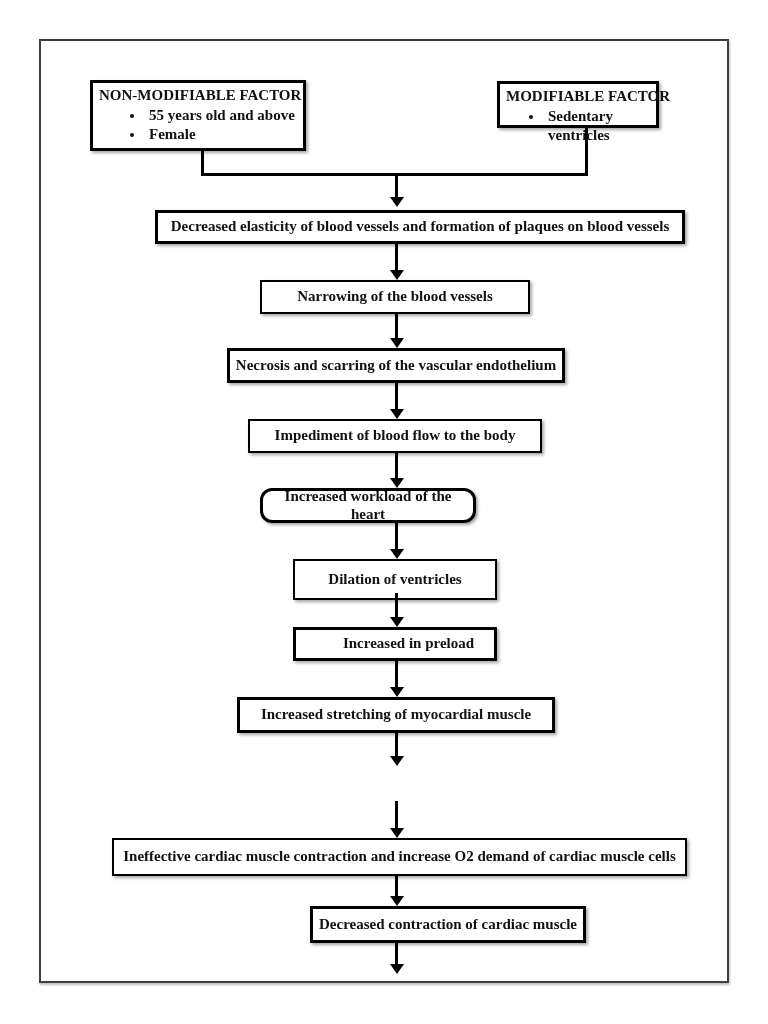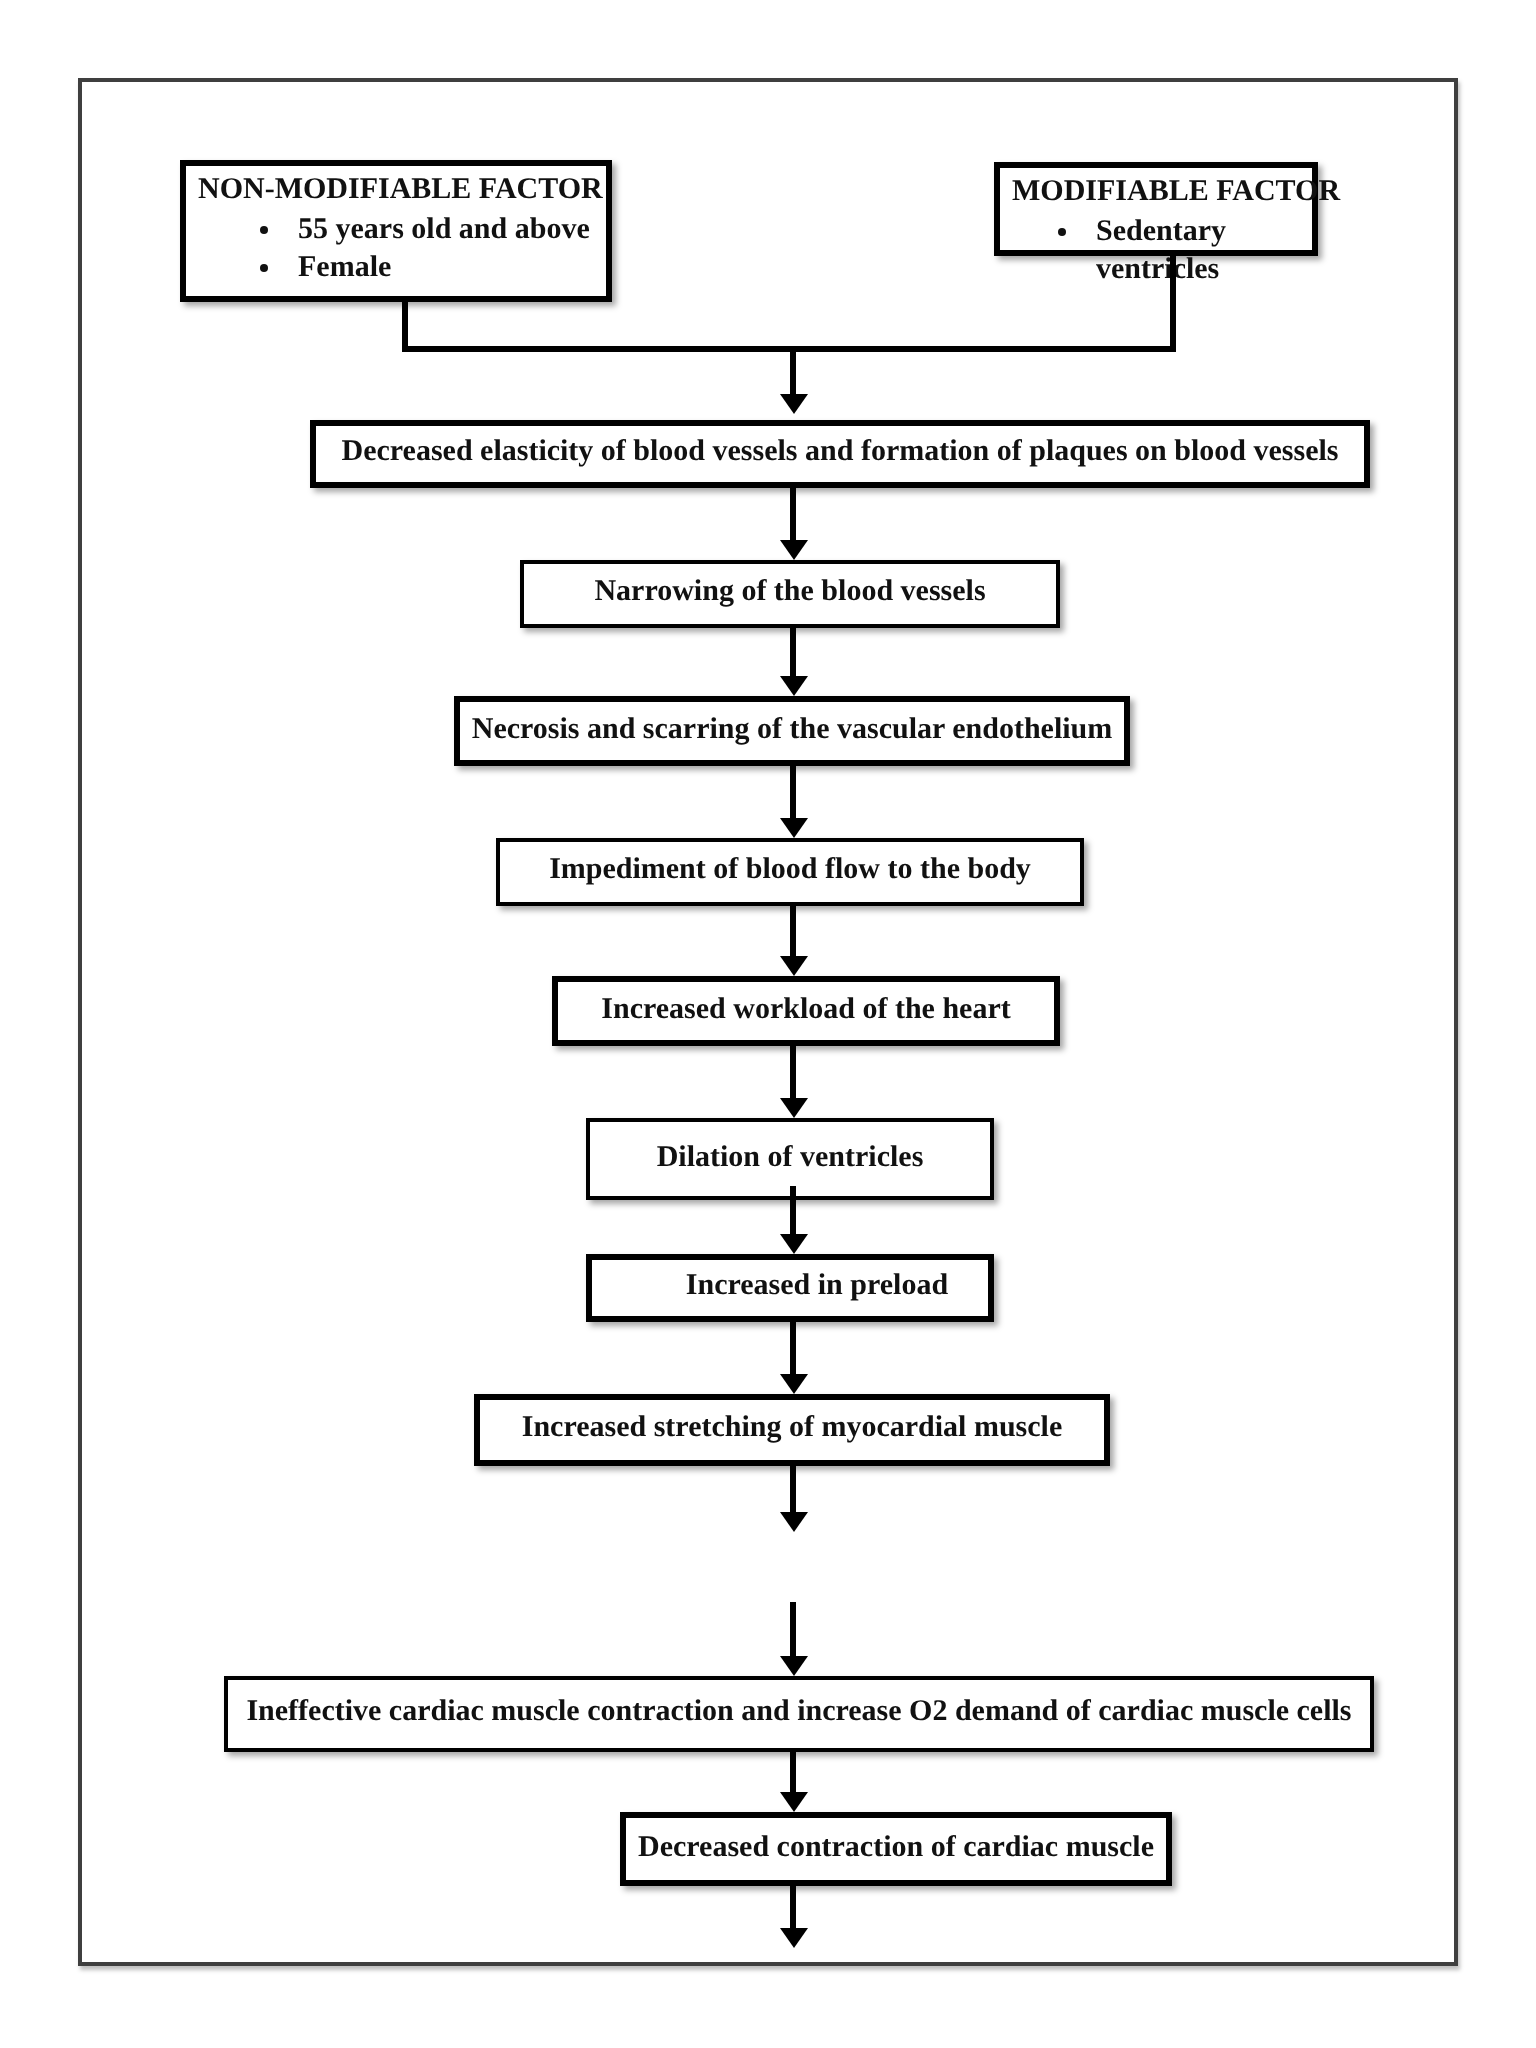"Increased workload of the heart" div.box { border-radius: none -> 12px; left: 276px -> 260px; width: 254px -> 216px }
